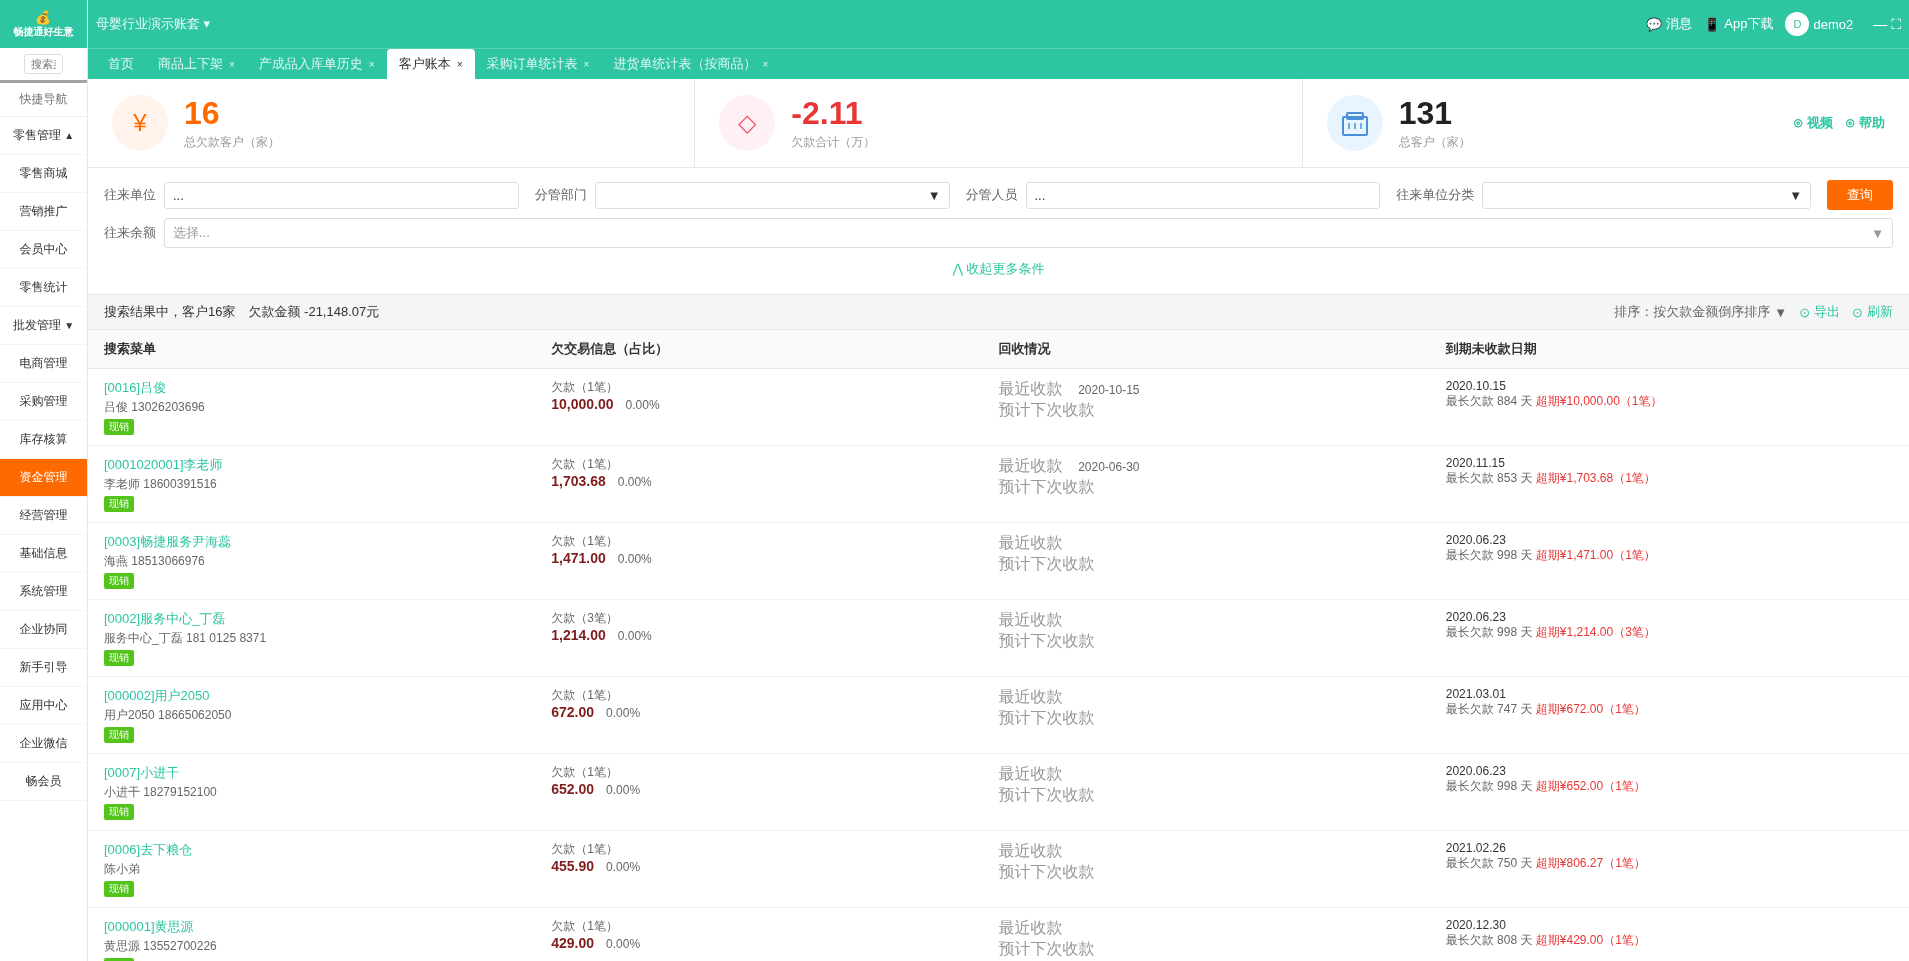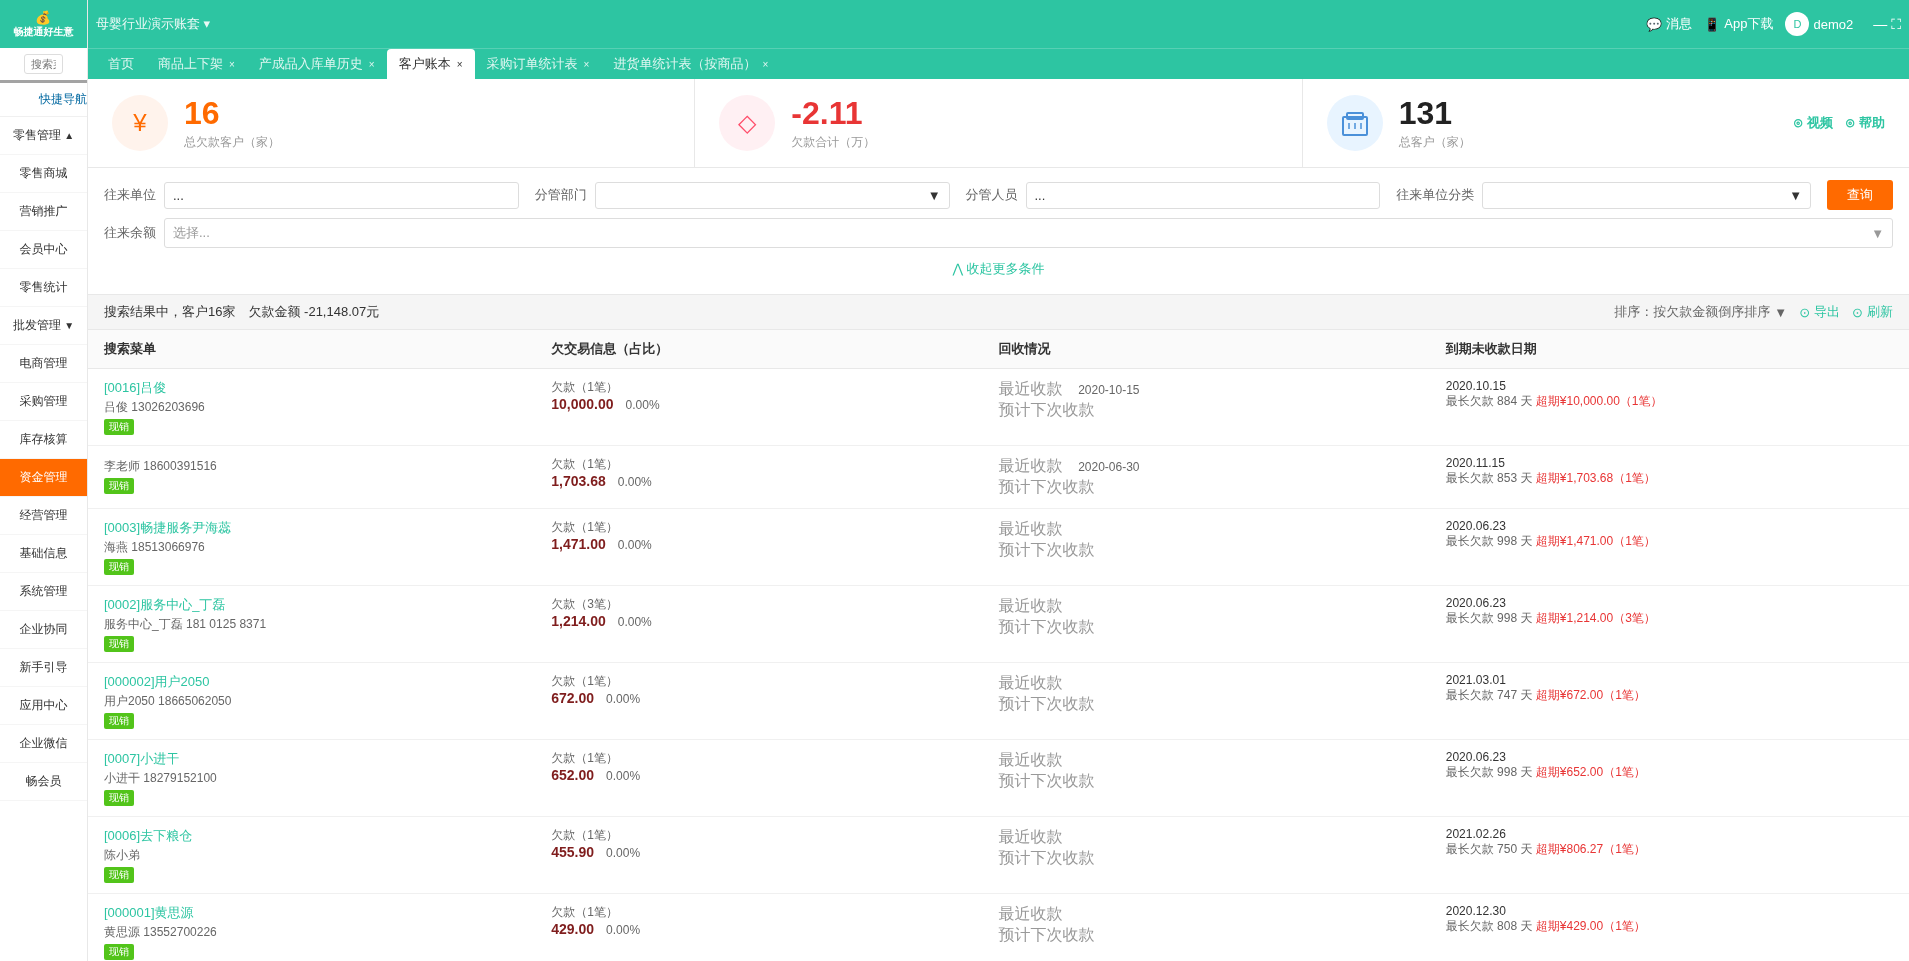"快捷导航" .sidebar-quick-nav { color: #0369a1 -> #737373; text-align: right -> center }
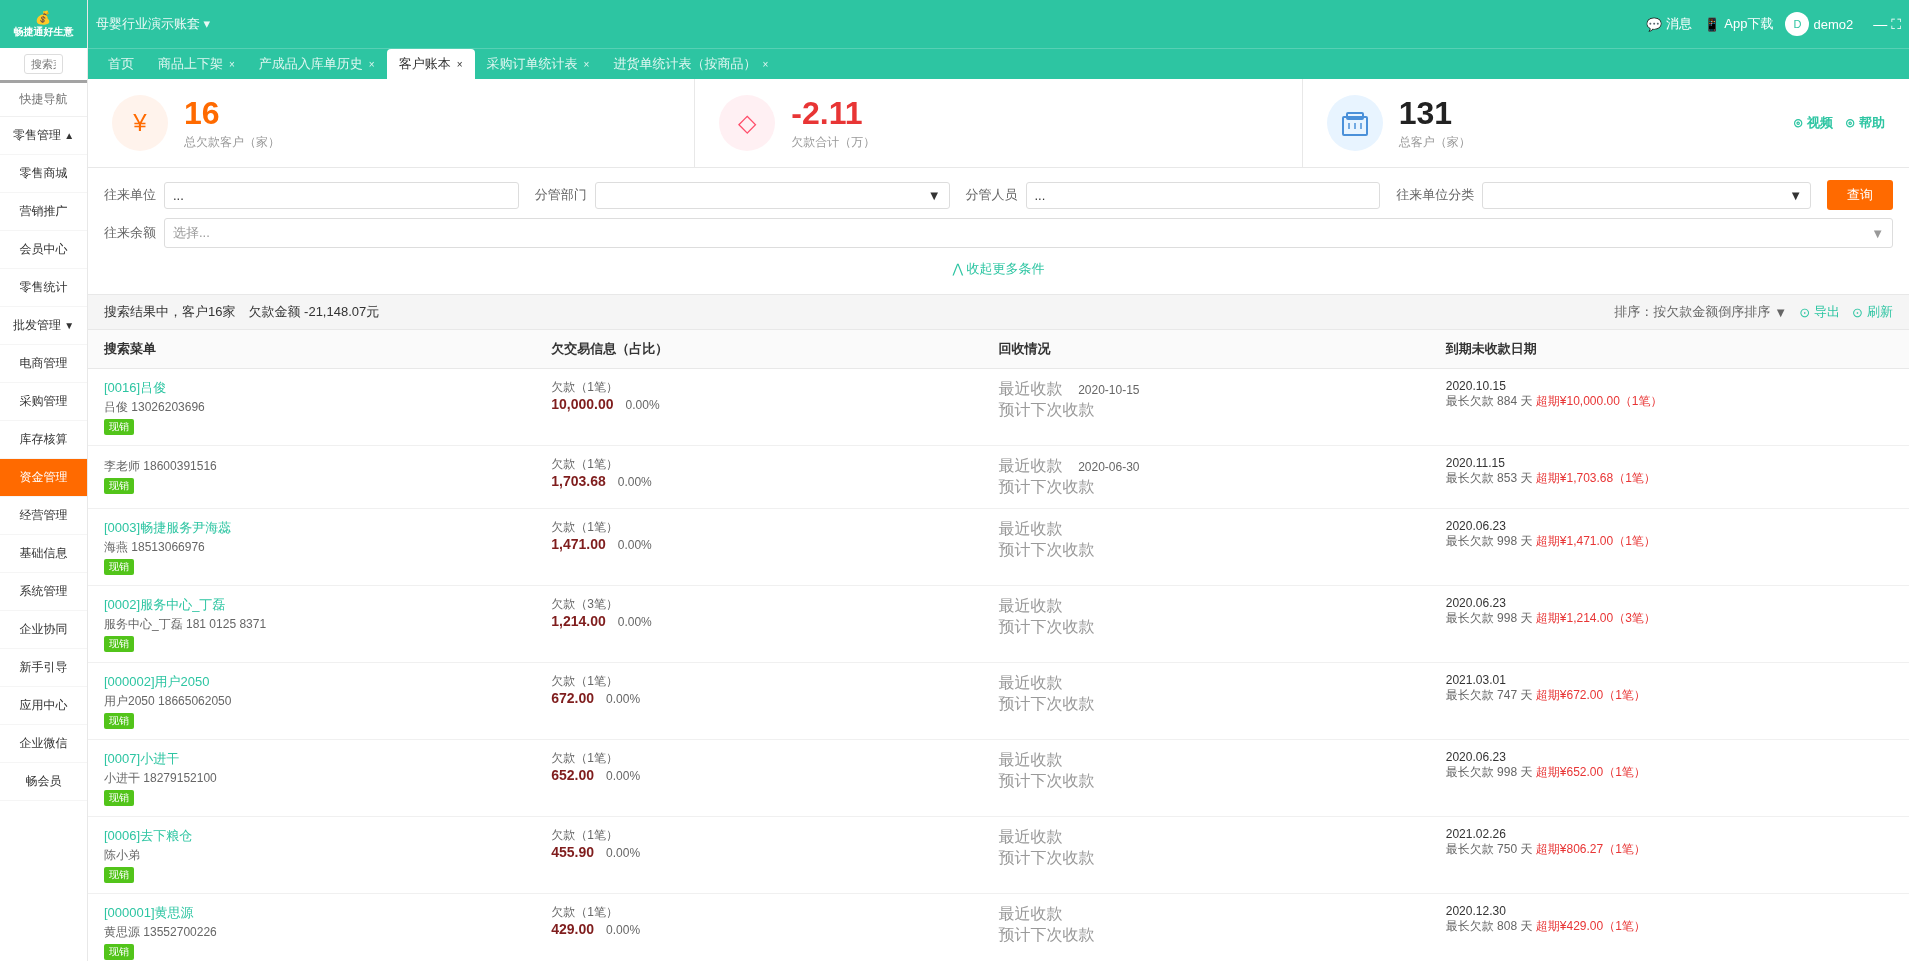"[0001020001]李老师" div.customer-name { html: none -> <div>[0001020001]李老师</div> }
